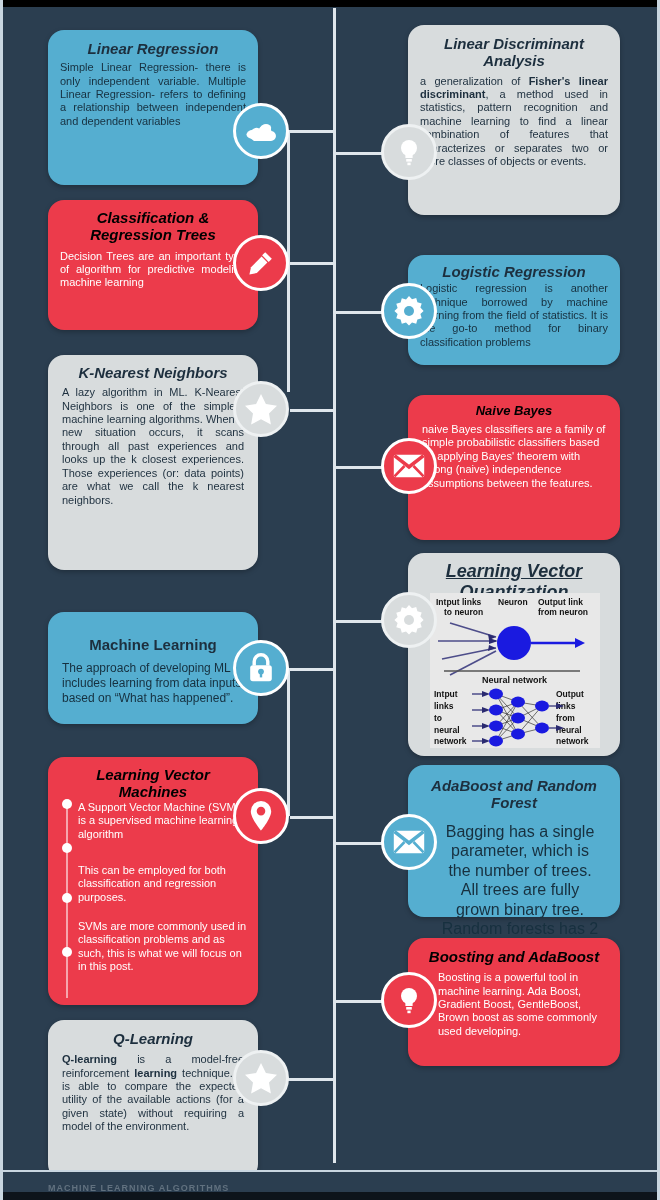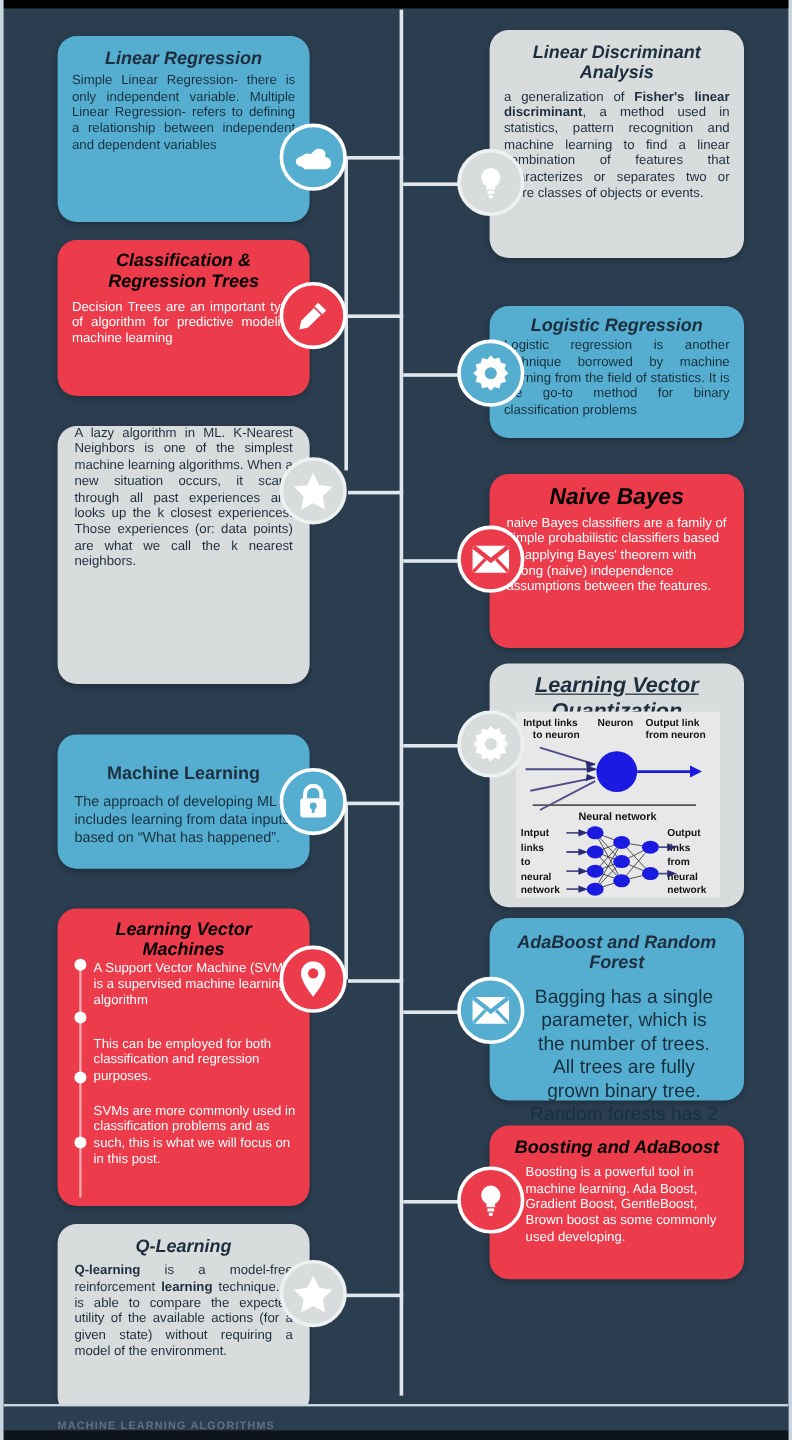"K-Nearest Neighbors" div.card-title { html: none -> <div>K-Nearest Neighbors</div> }
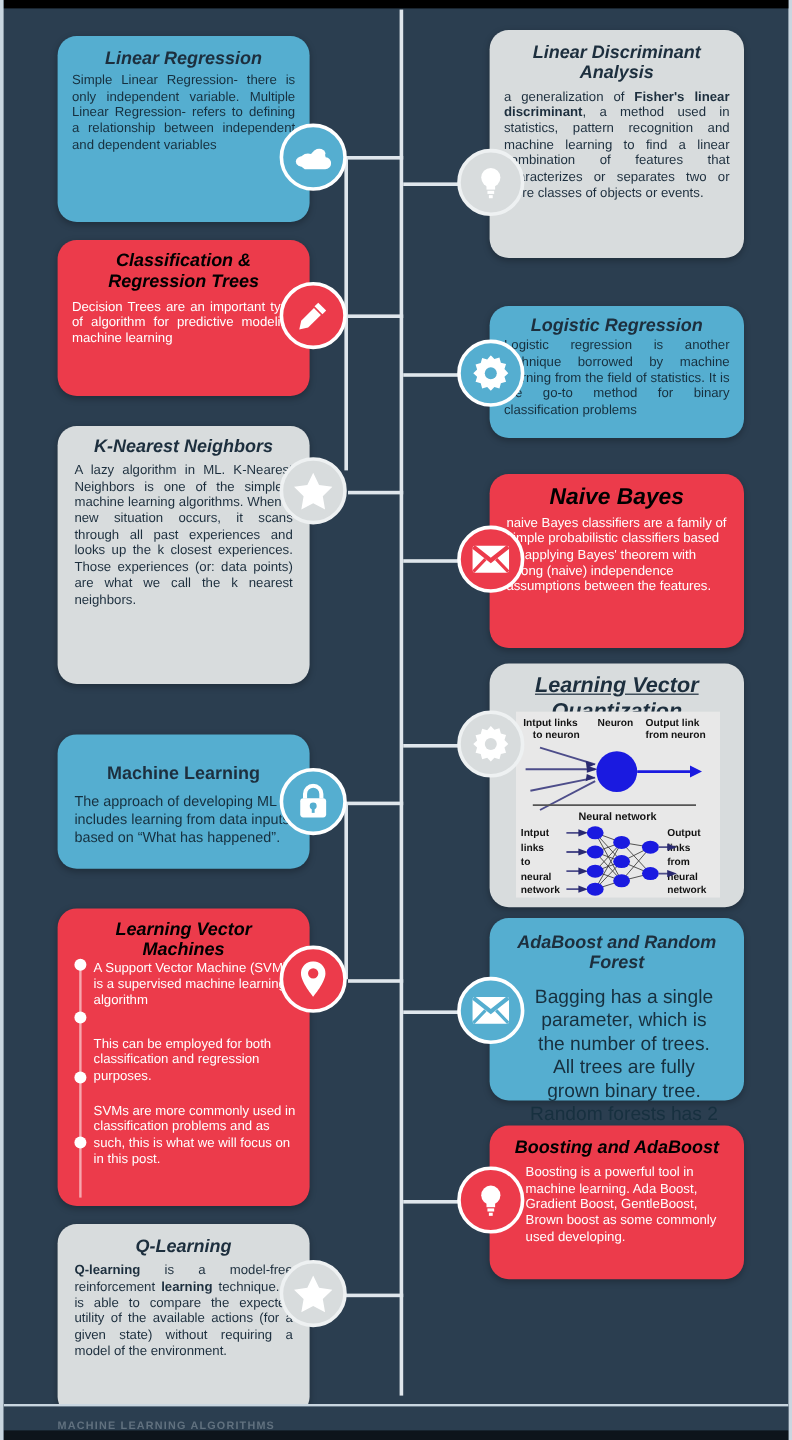"Naive Bayes" div.card-title { font-size: 19px -> 13px }
